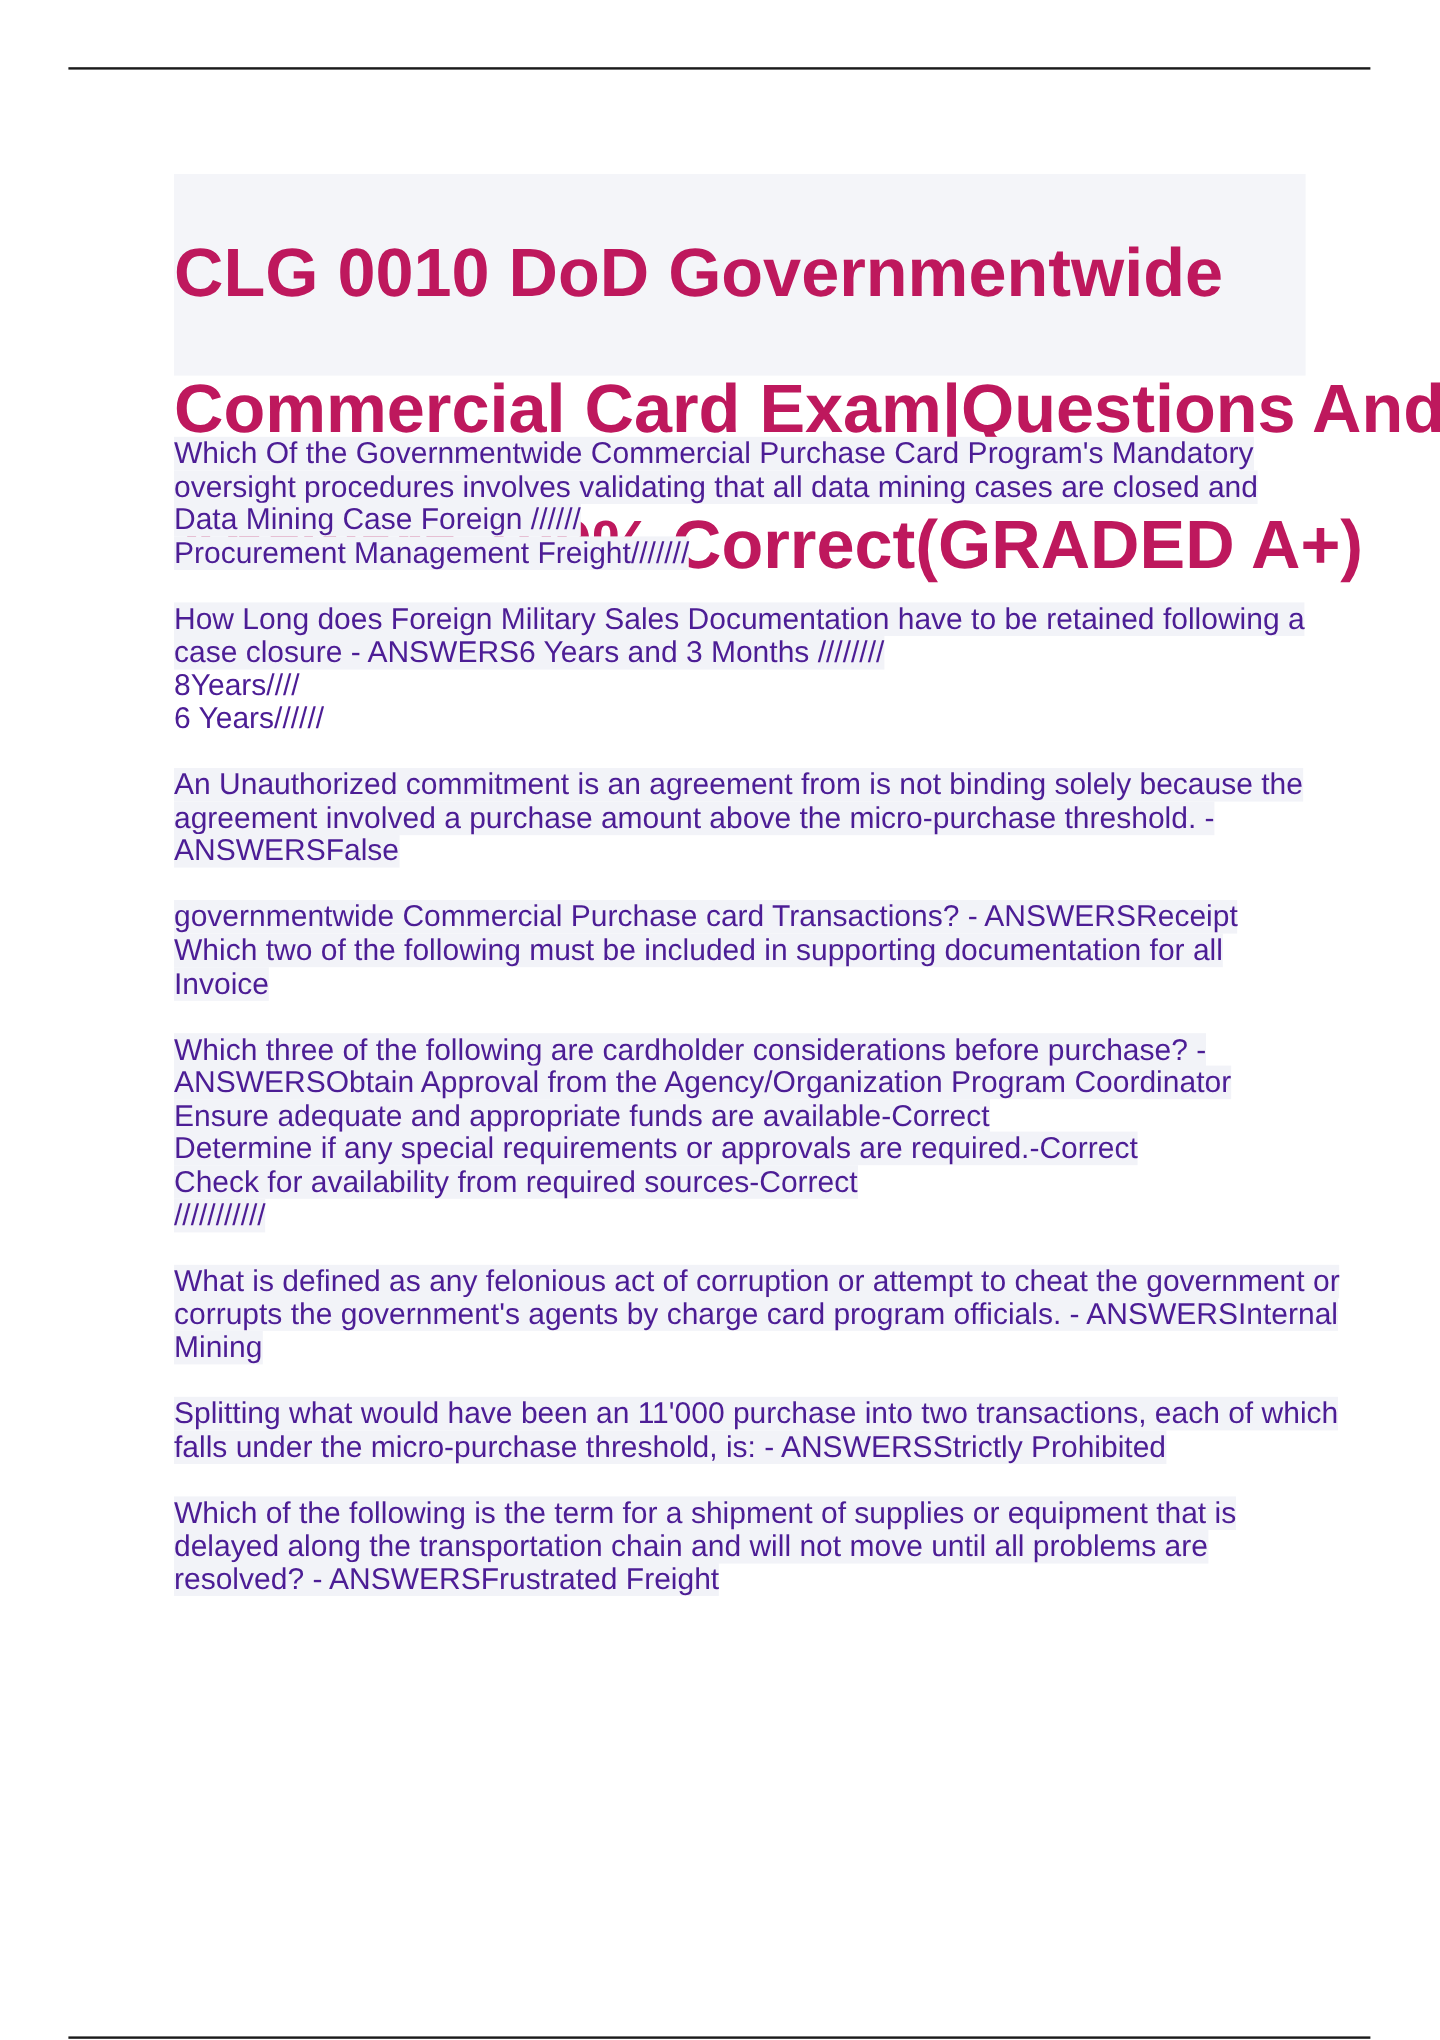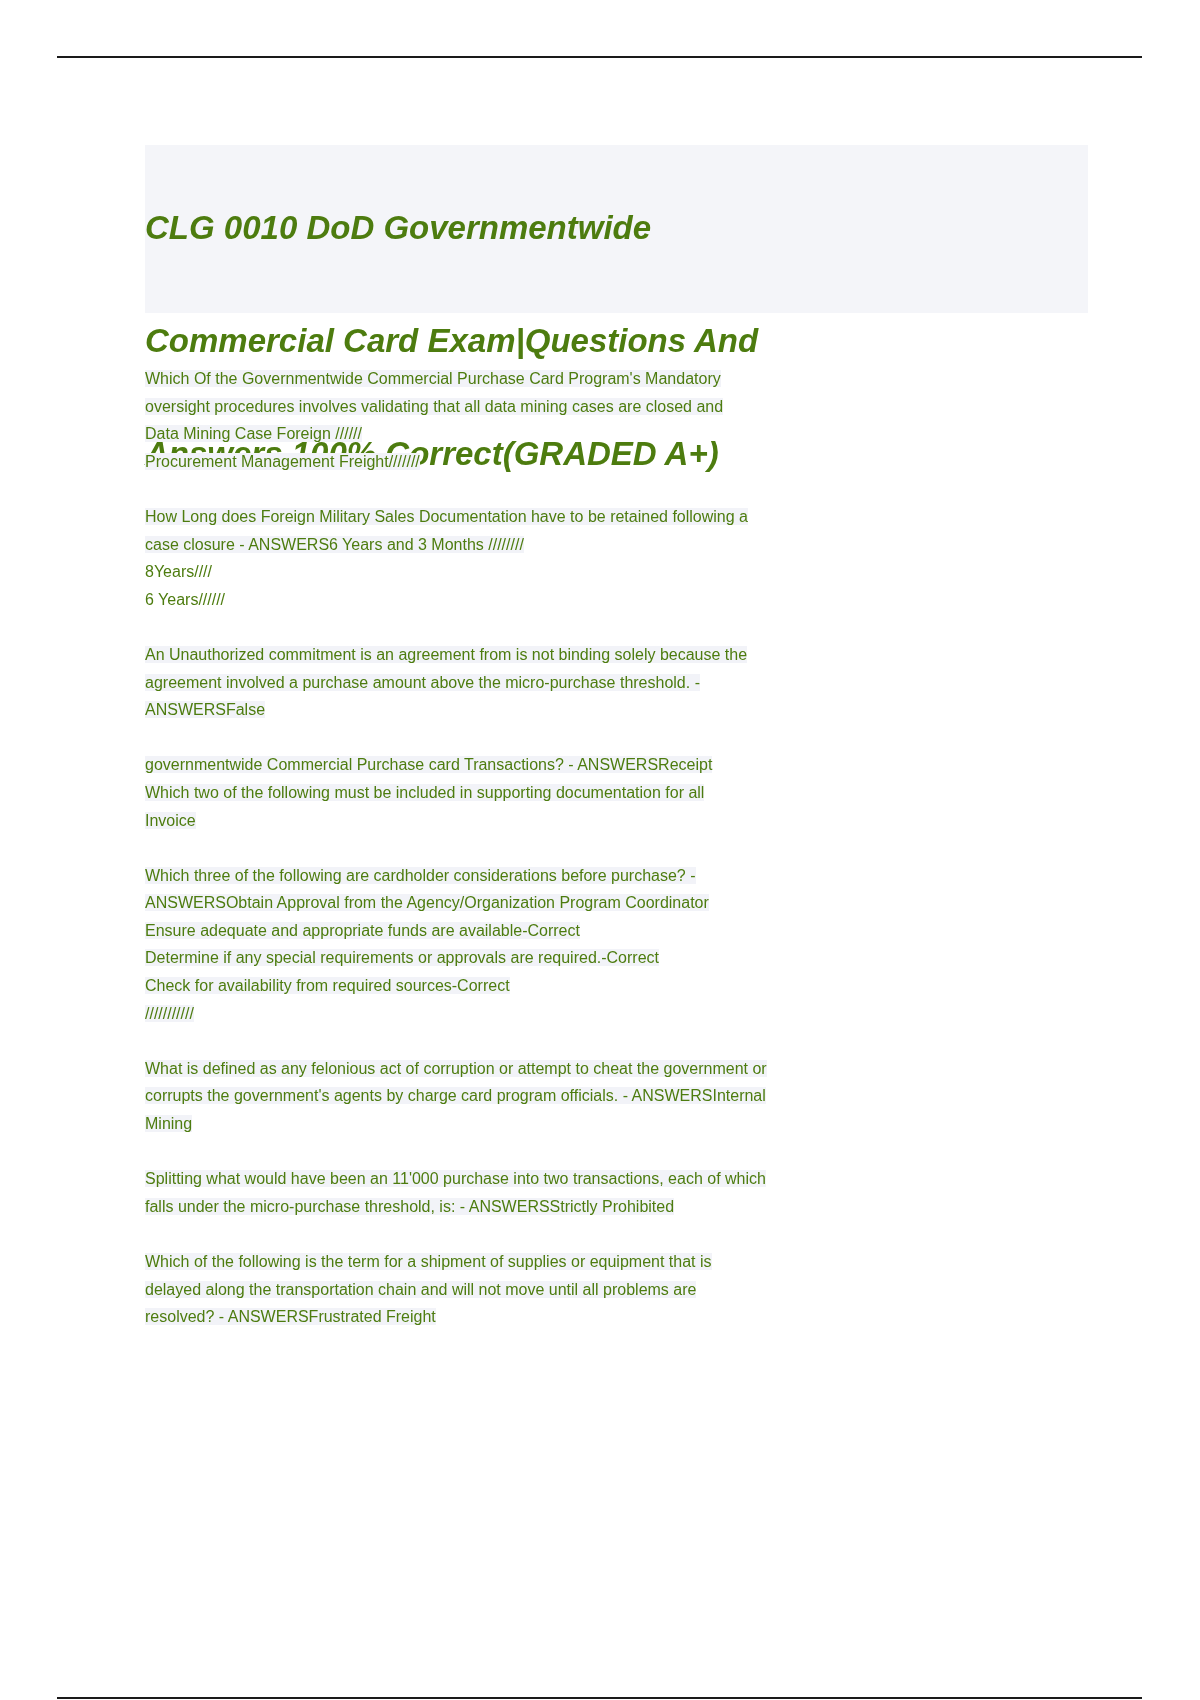"CLG 0010 DoD Governmentwide" .title { color: #4d7c0f -> #be185d; font-size: 33px -> 57px; font-style: italic -> none }
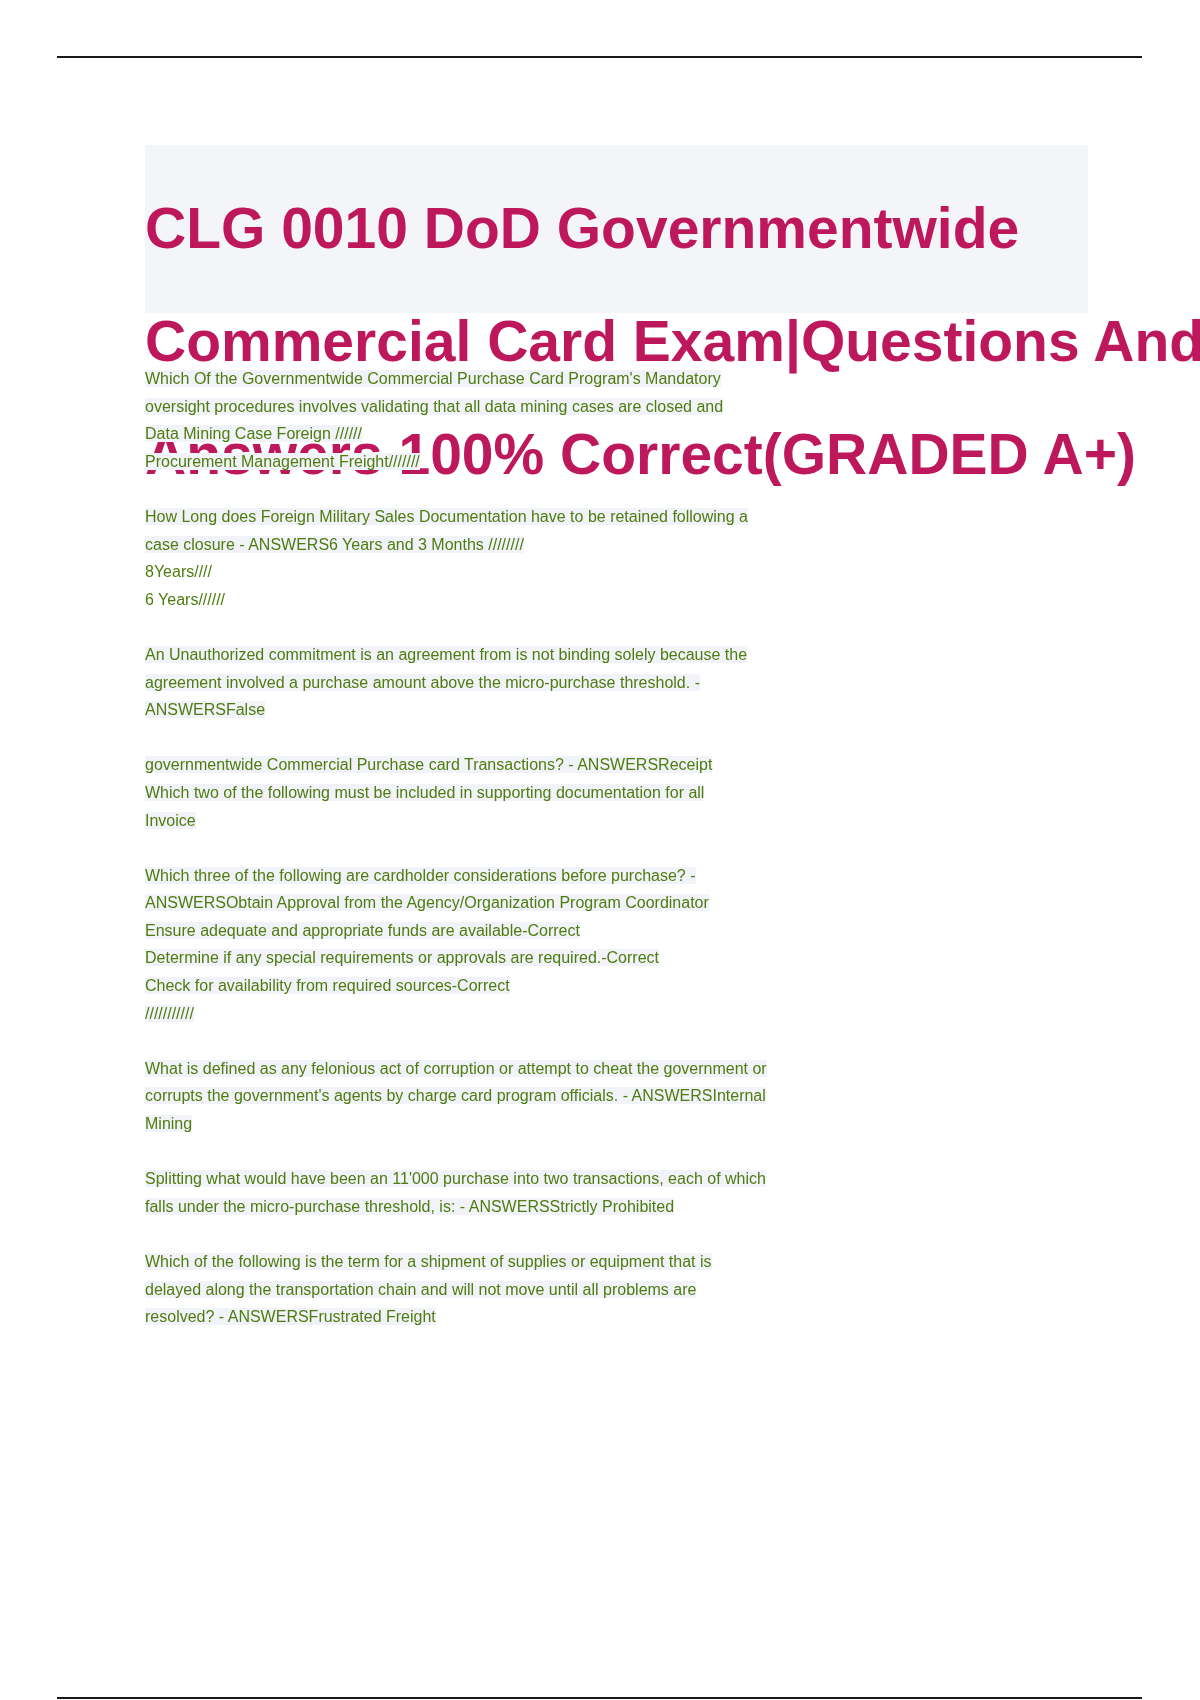"Which Of the Governmentwide Commercial" .qa { color: #4d7c0f -> #4c1d95; font-size: 16px -> 25px }
